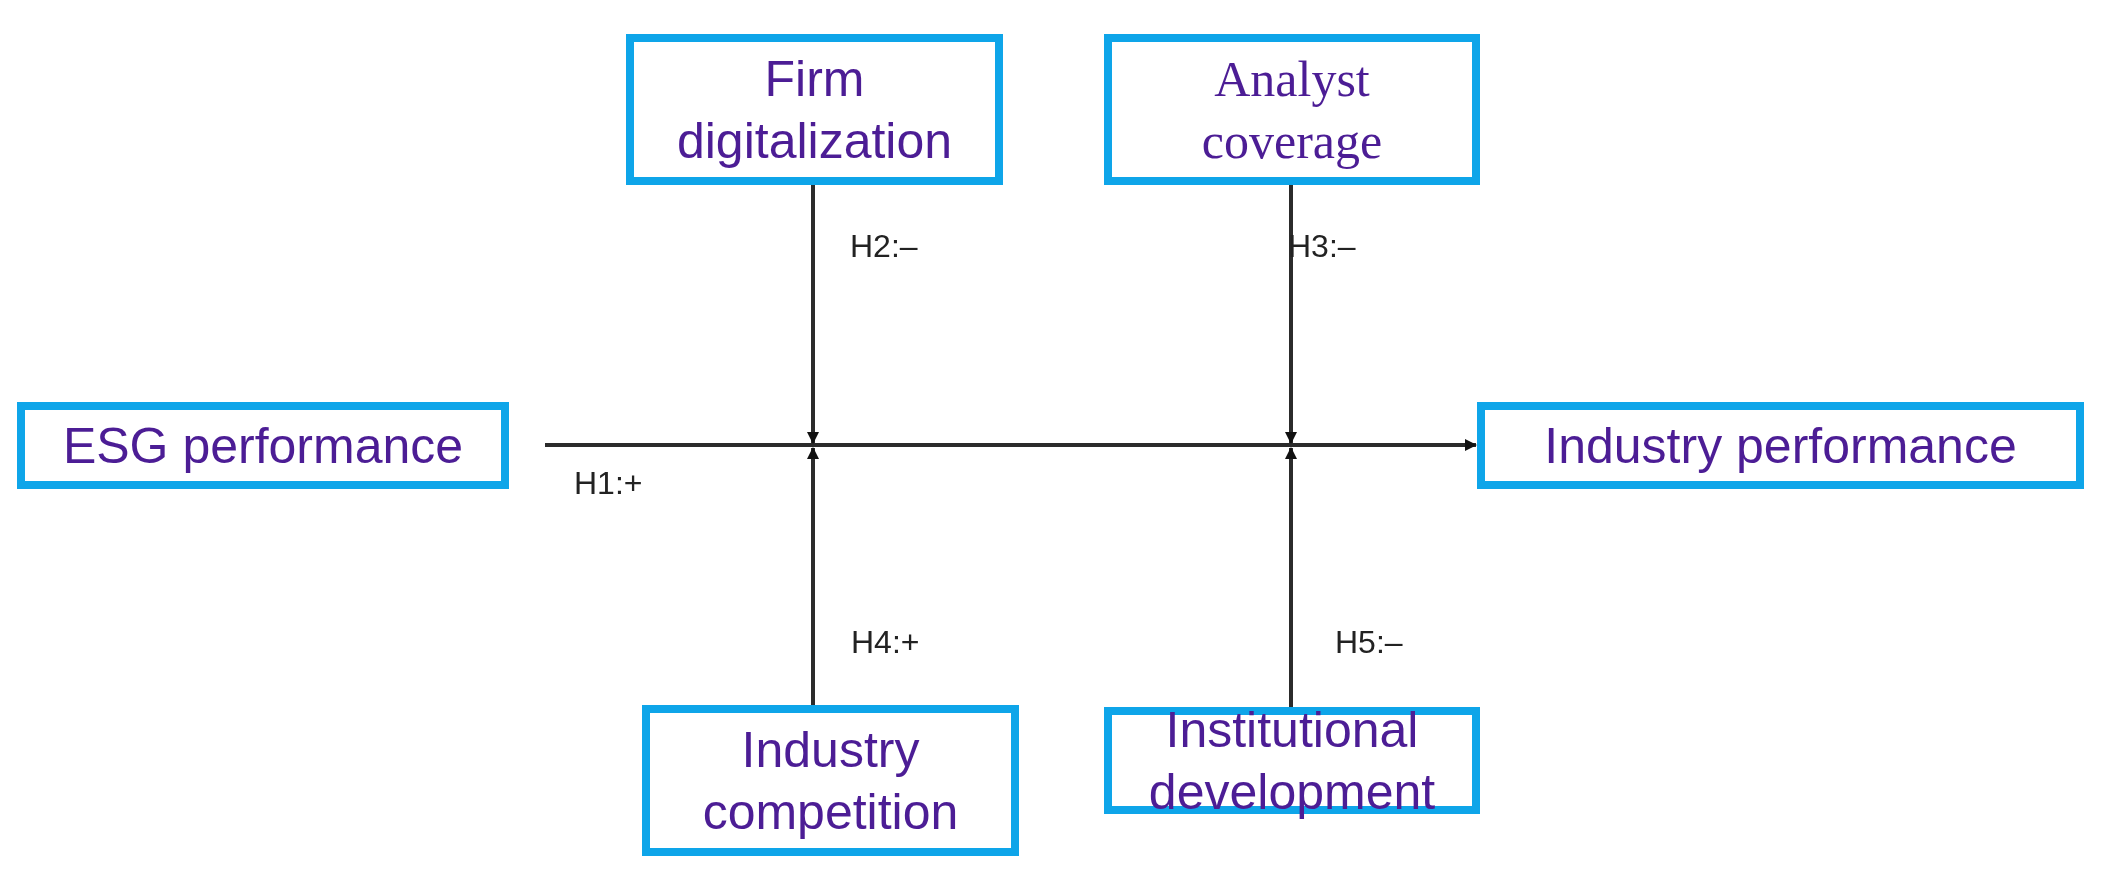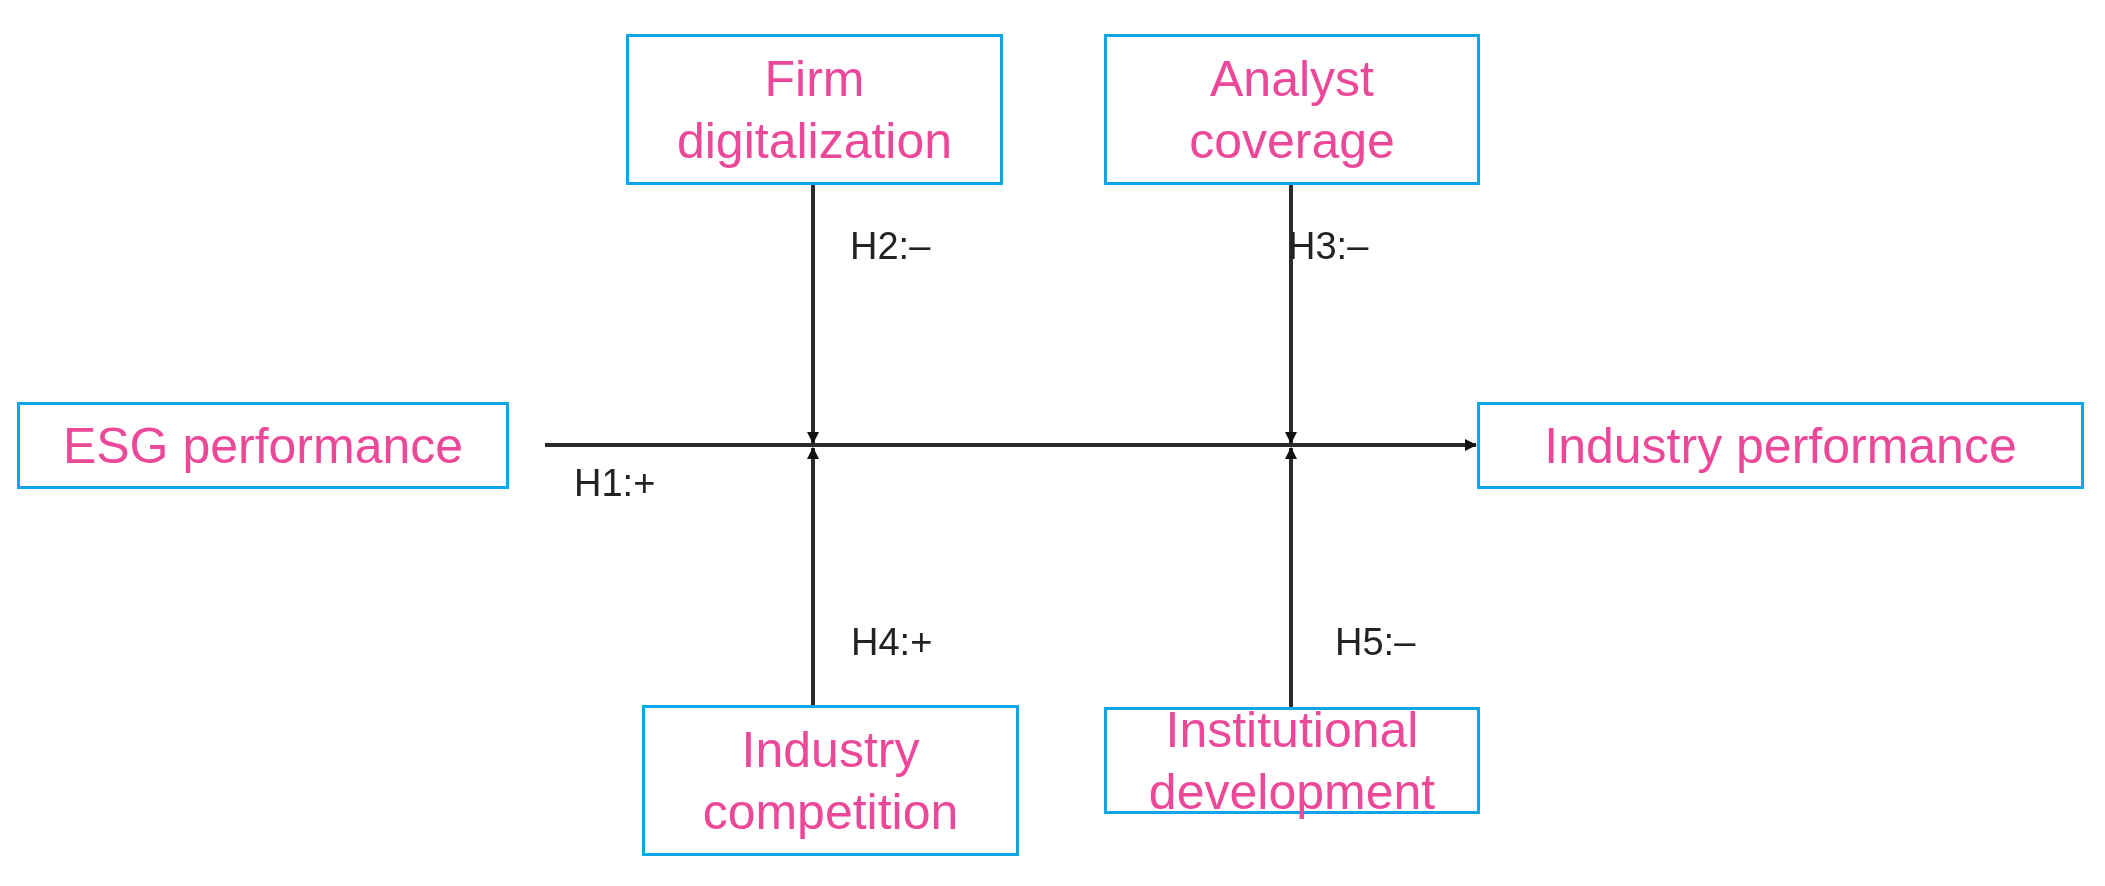"Firm" .node { border: 3px solid #0ea5e9 -> 8px solid #0ea5e9; color: #ec4899 -> #4c1d95 }
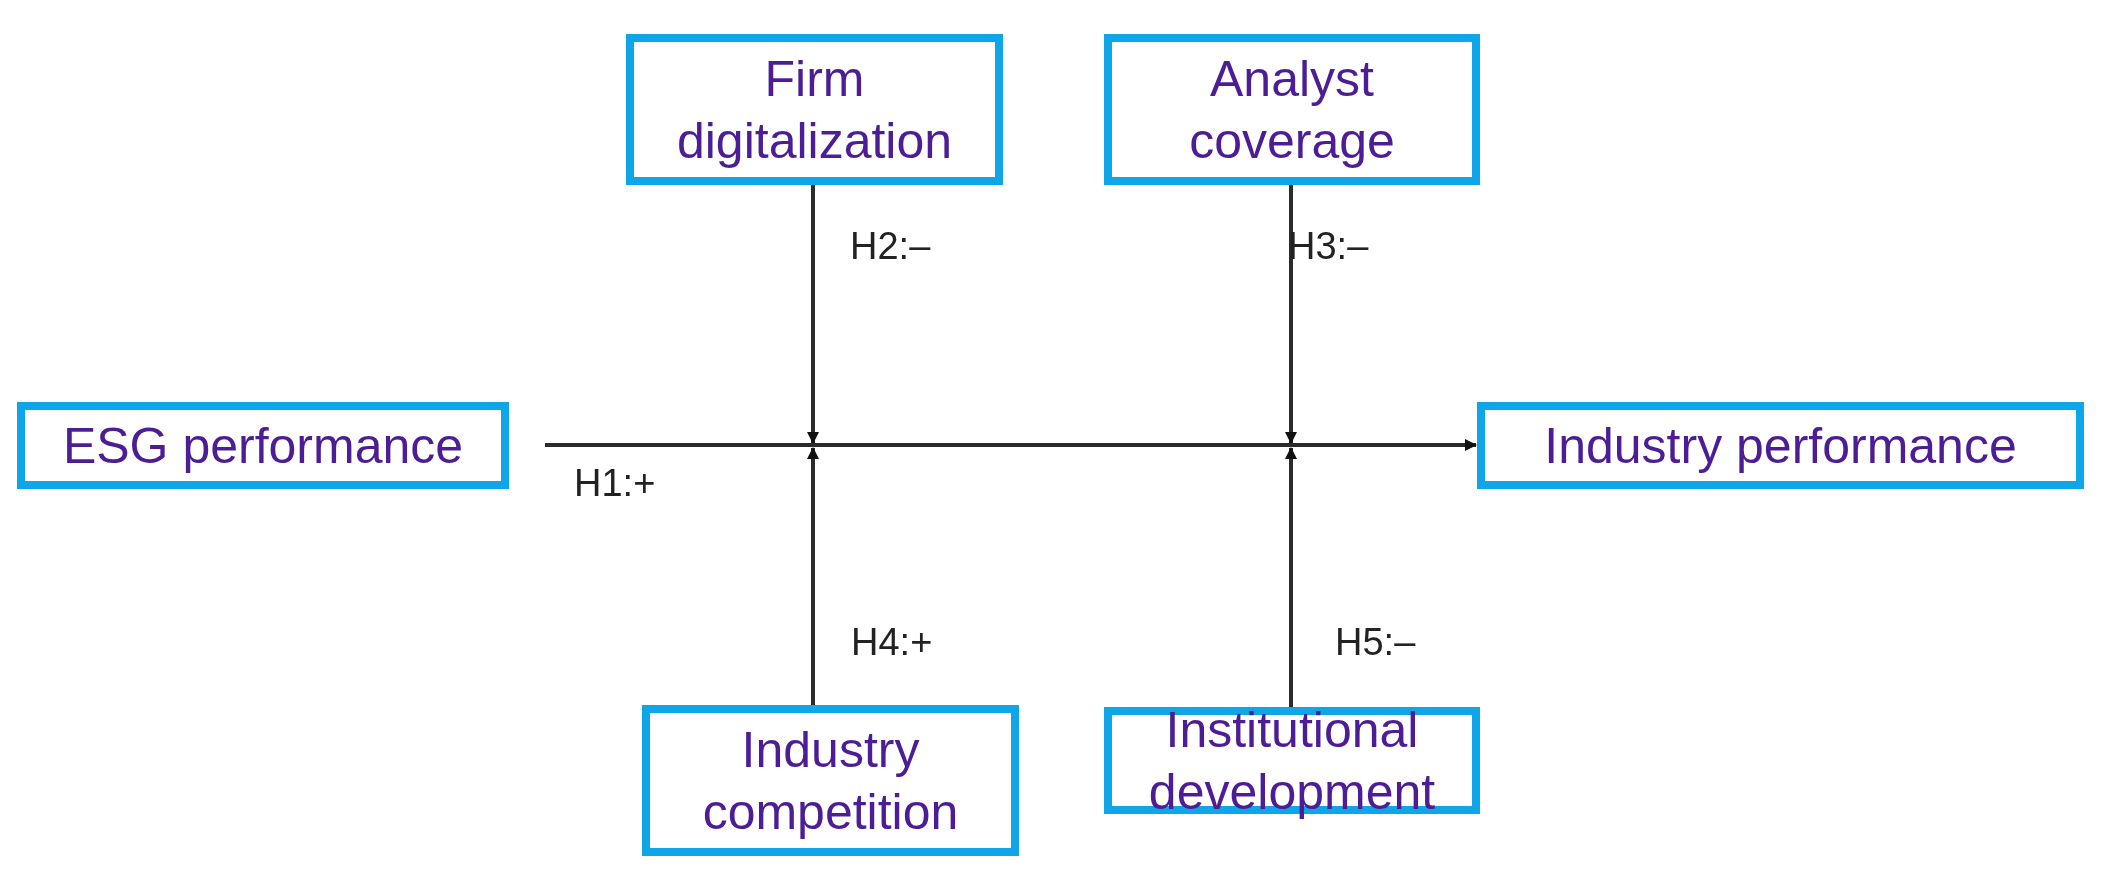"Analyst" div.node { font-family: none -> Liberation Serif, serif }
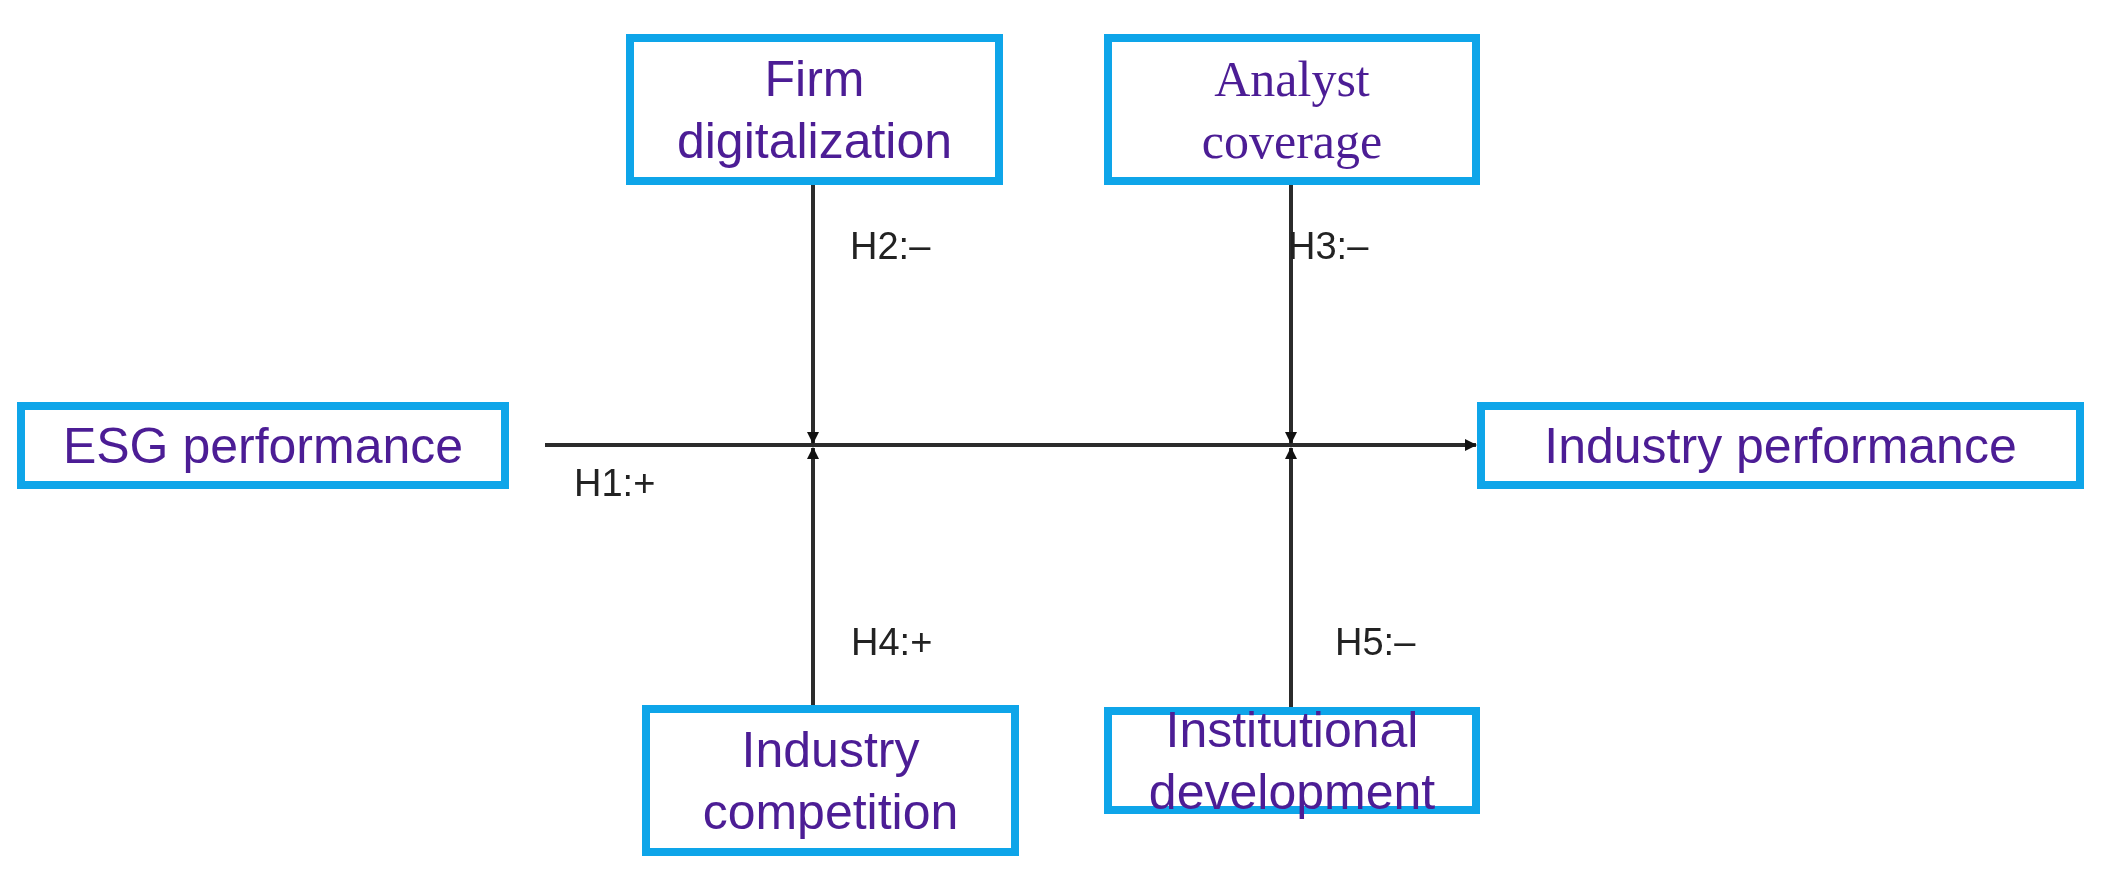"H2:–" .hyp { font-size: 38px -> 32px }
